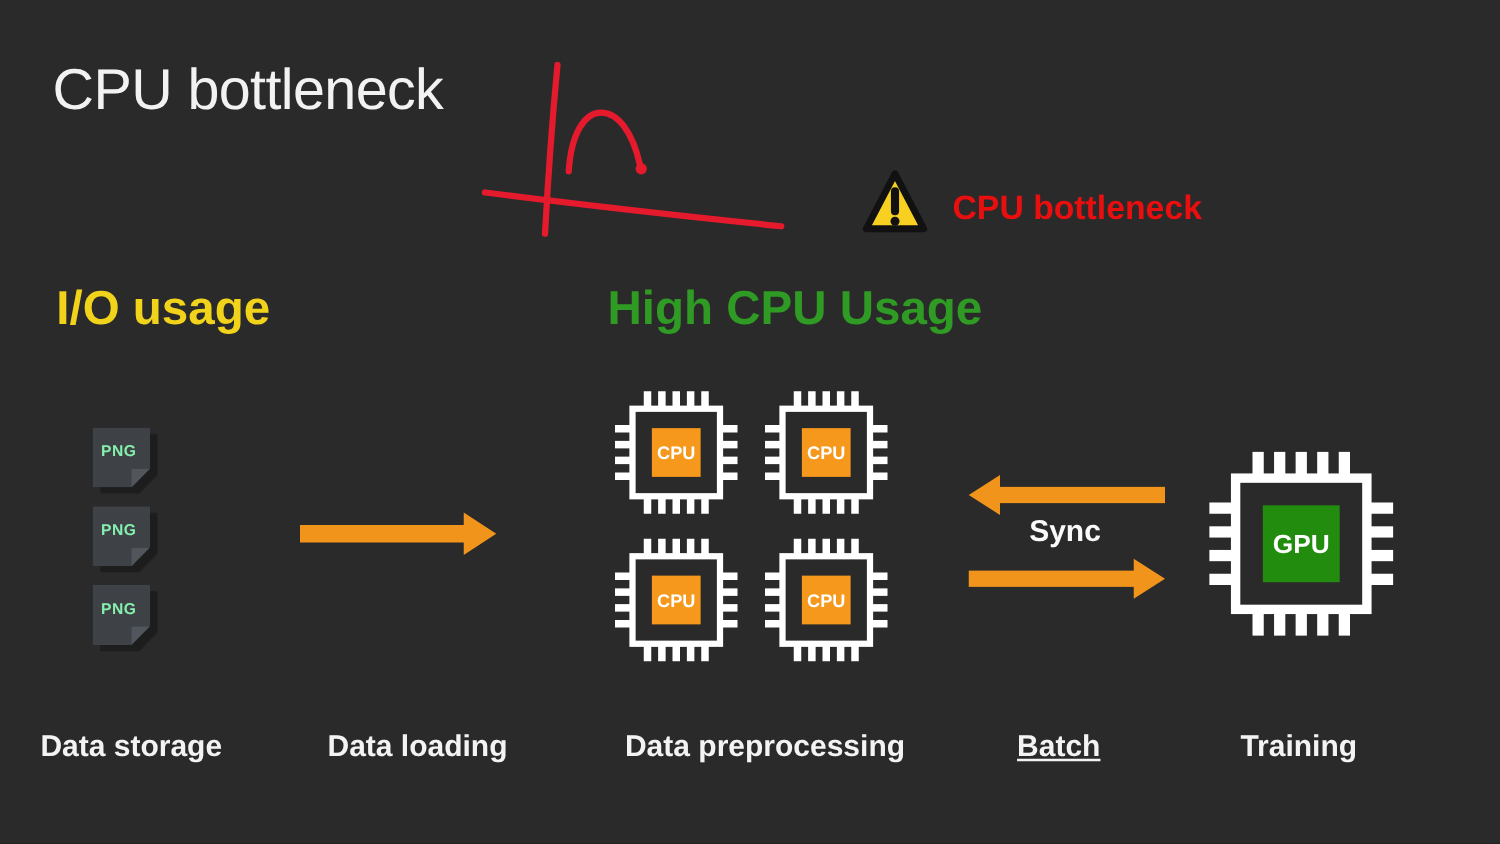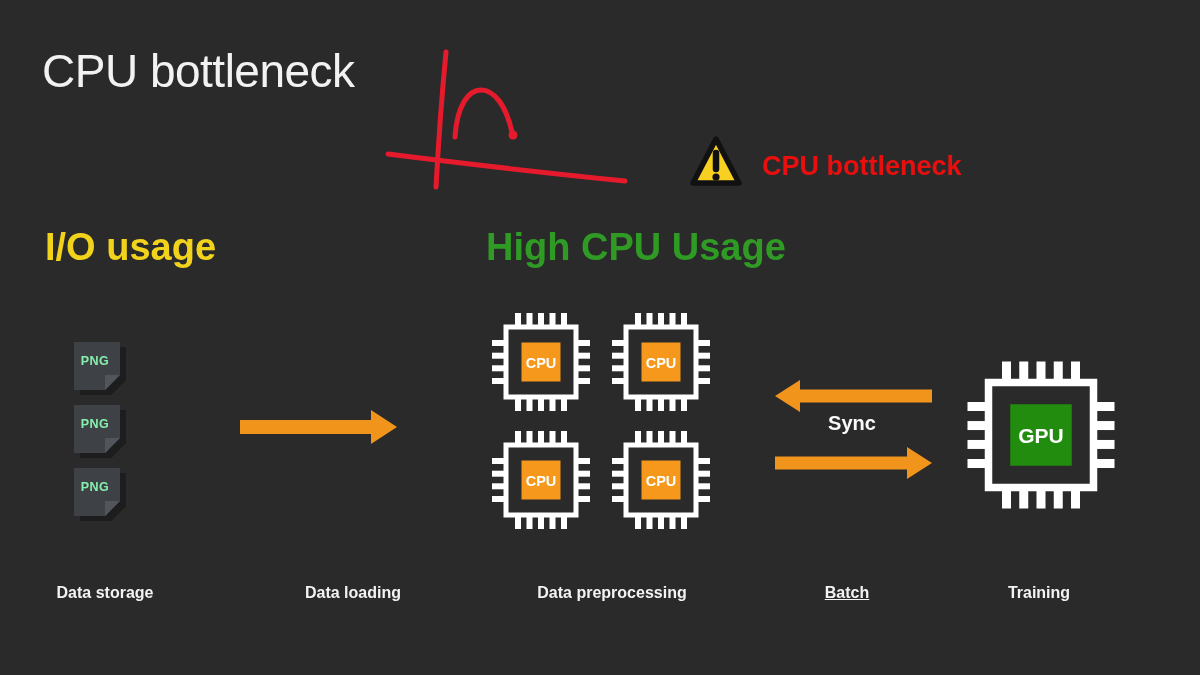"Sync" .sync-text { font-size: 20px -> 24px }
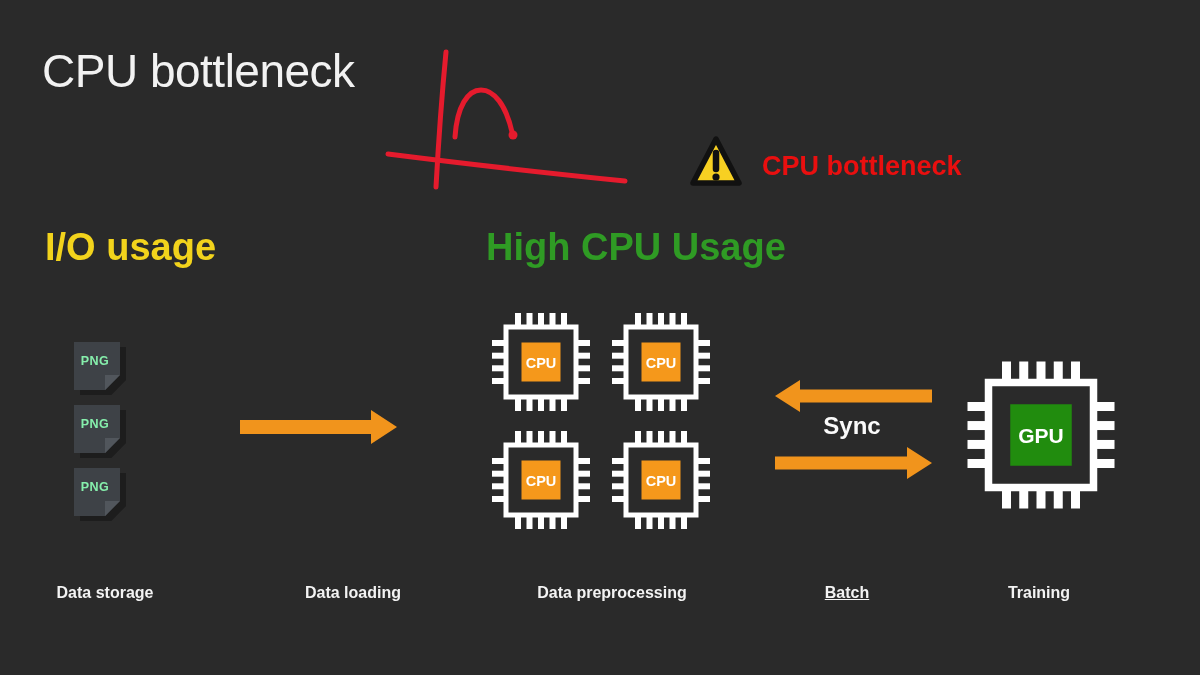"Data storage" .stage-label { font-size: 16px -> 24px }
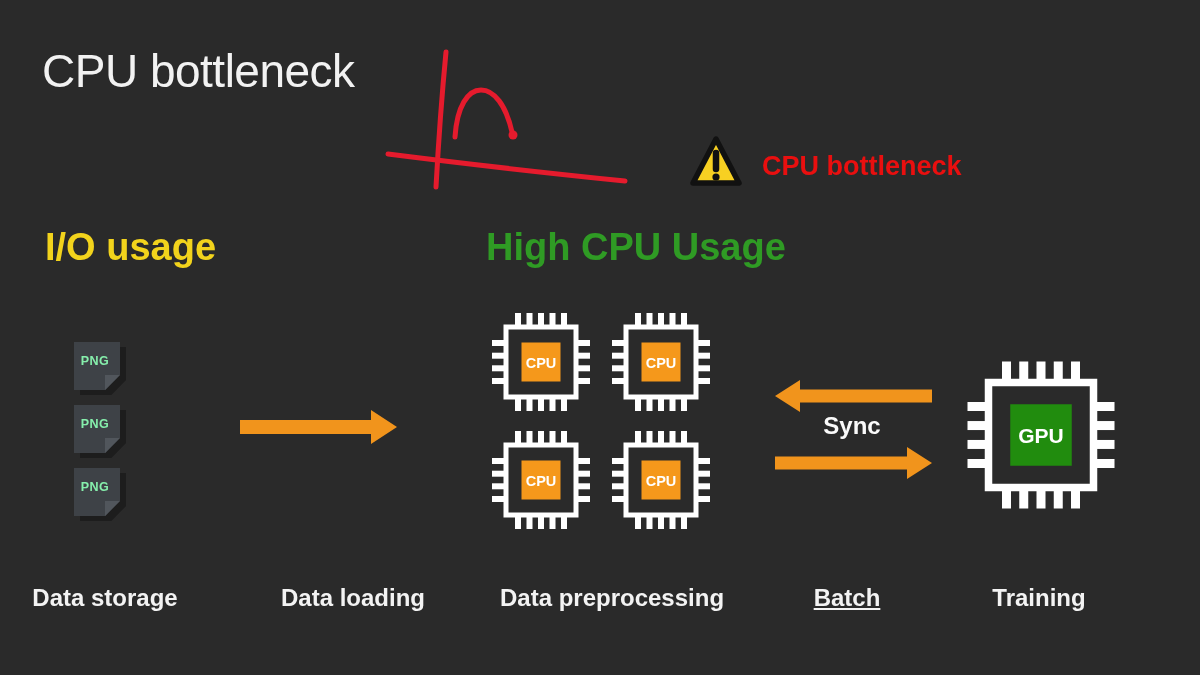"Data loading" .stage-loading { left: 353px -> 334px }
